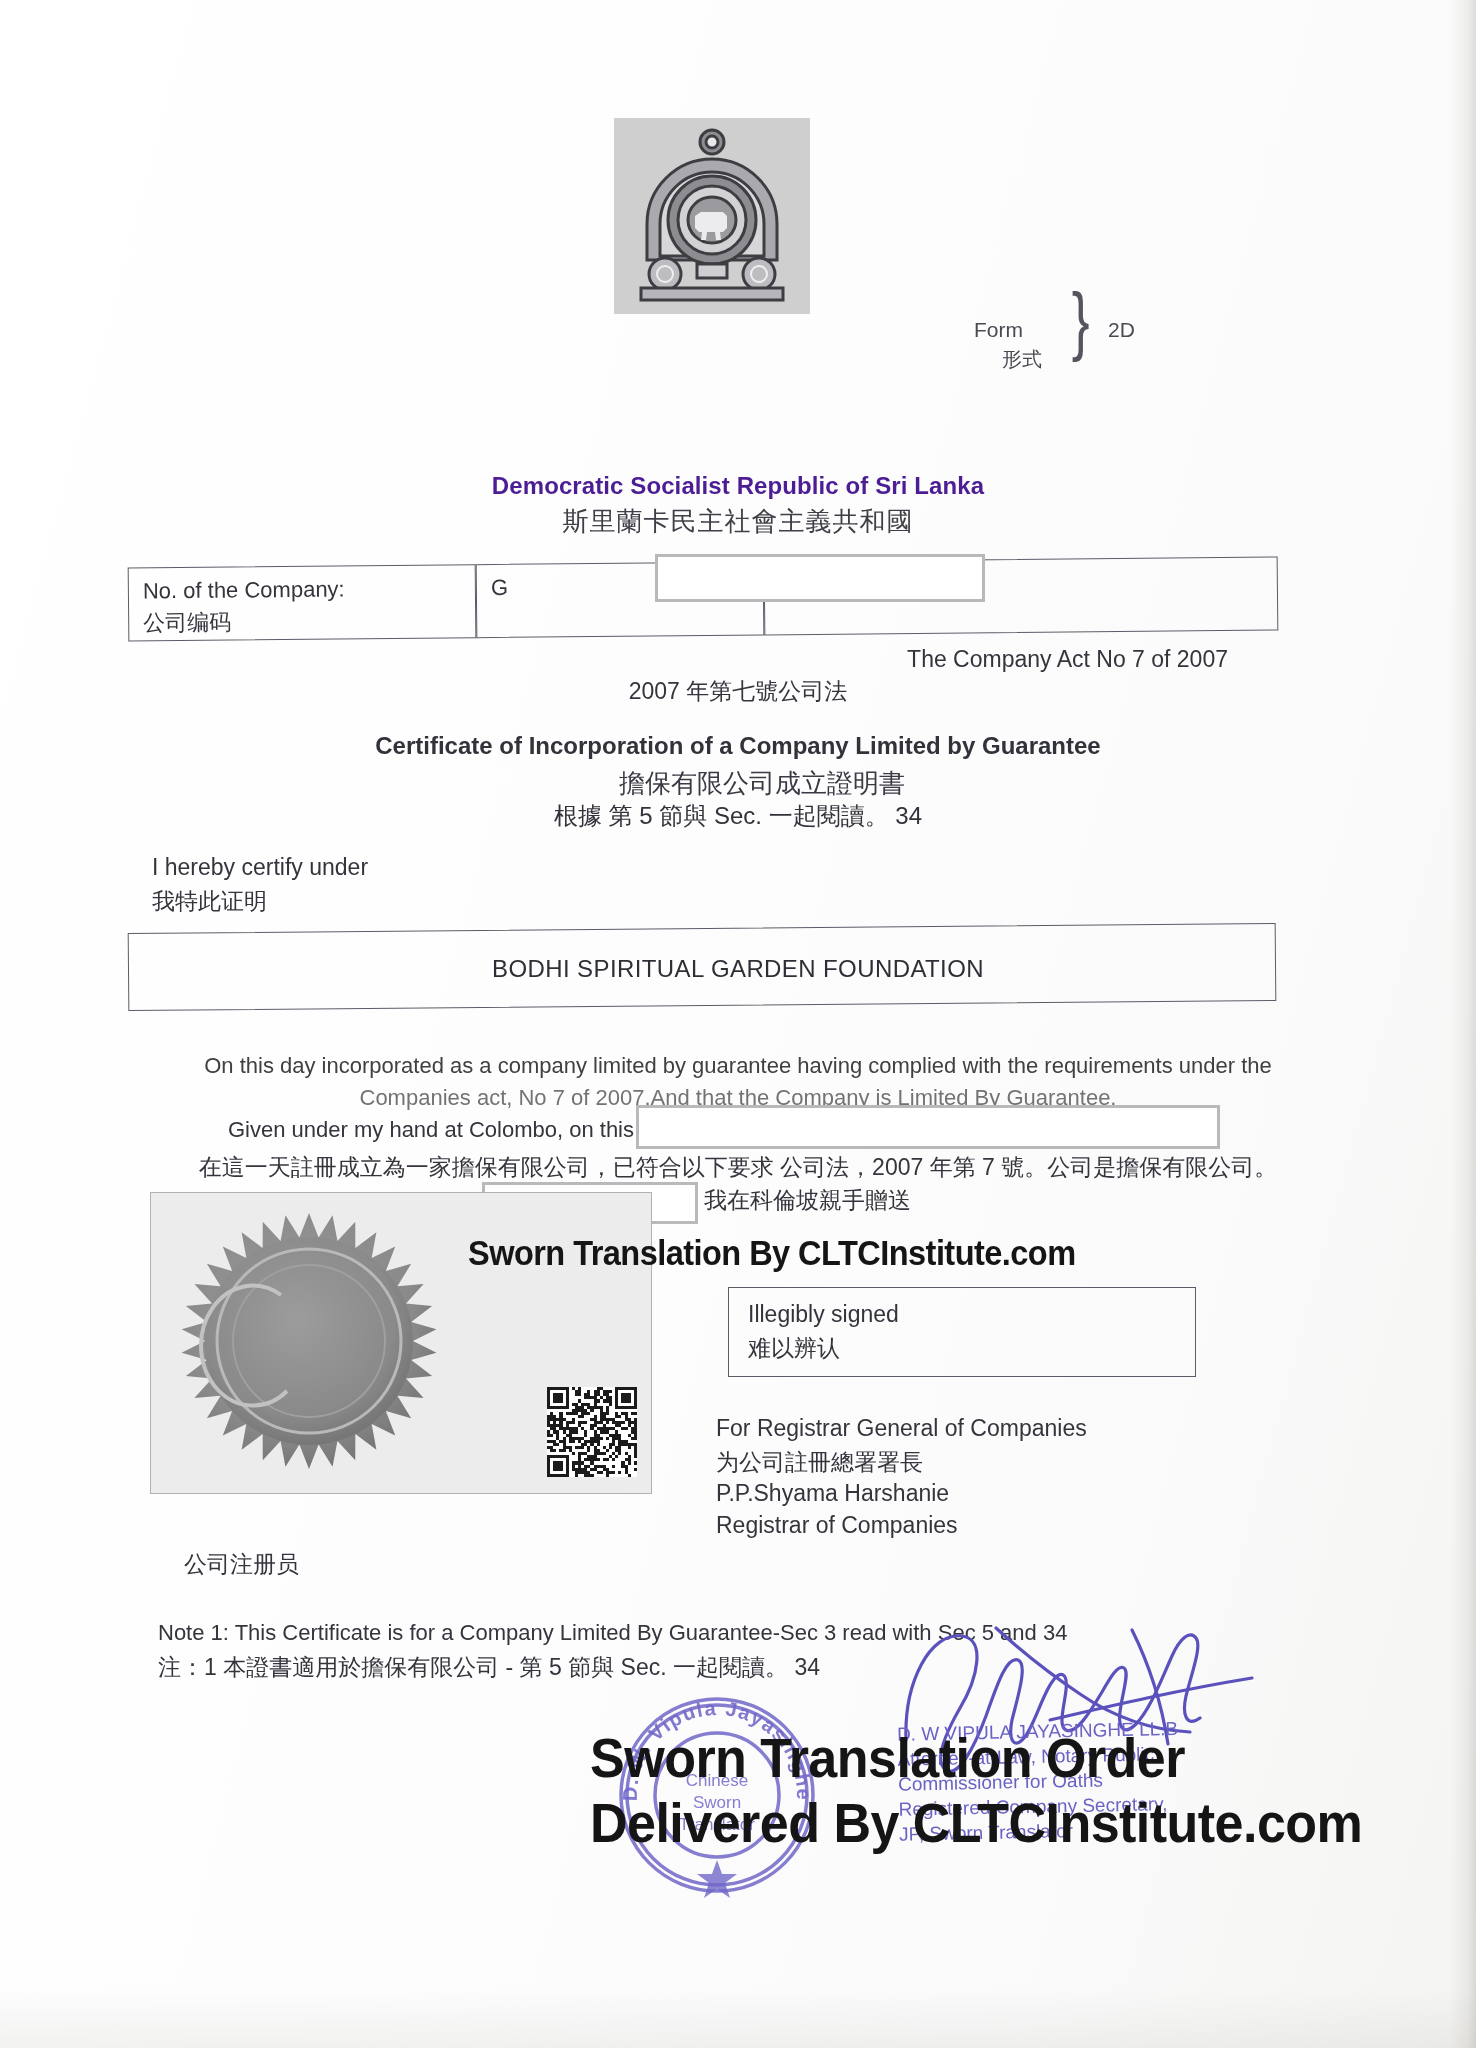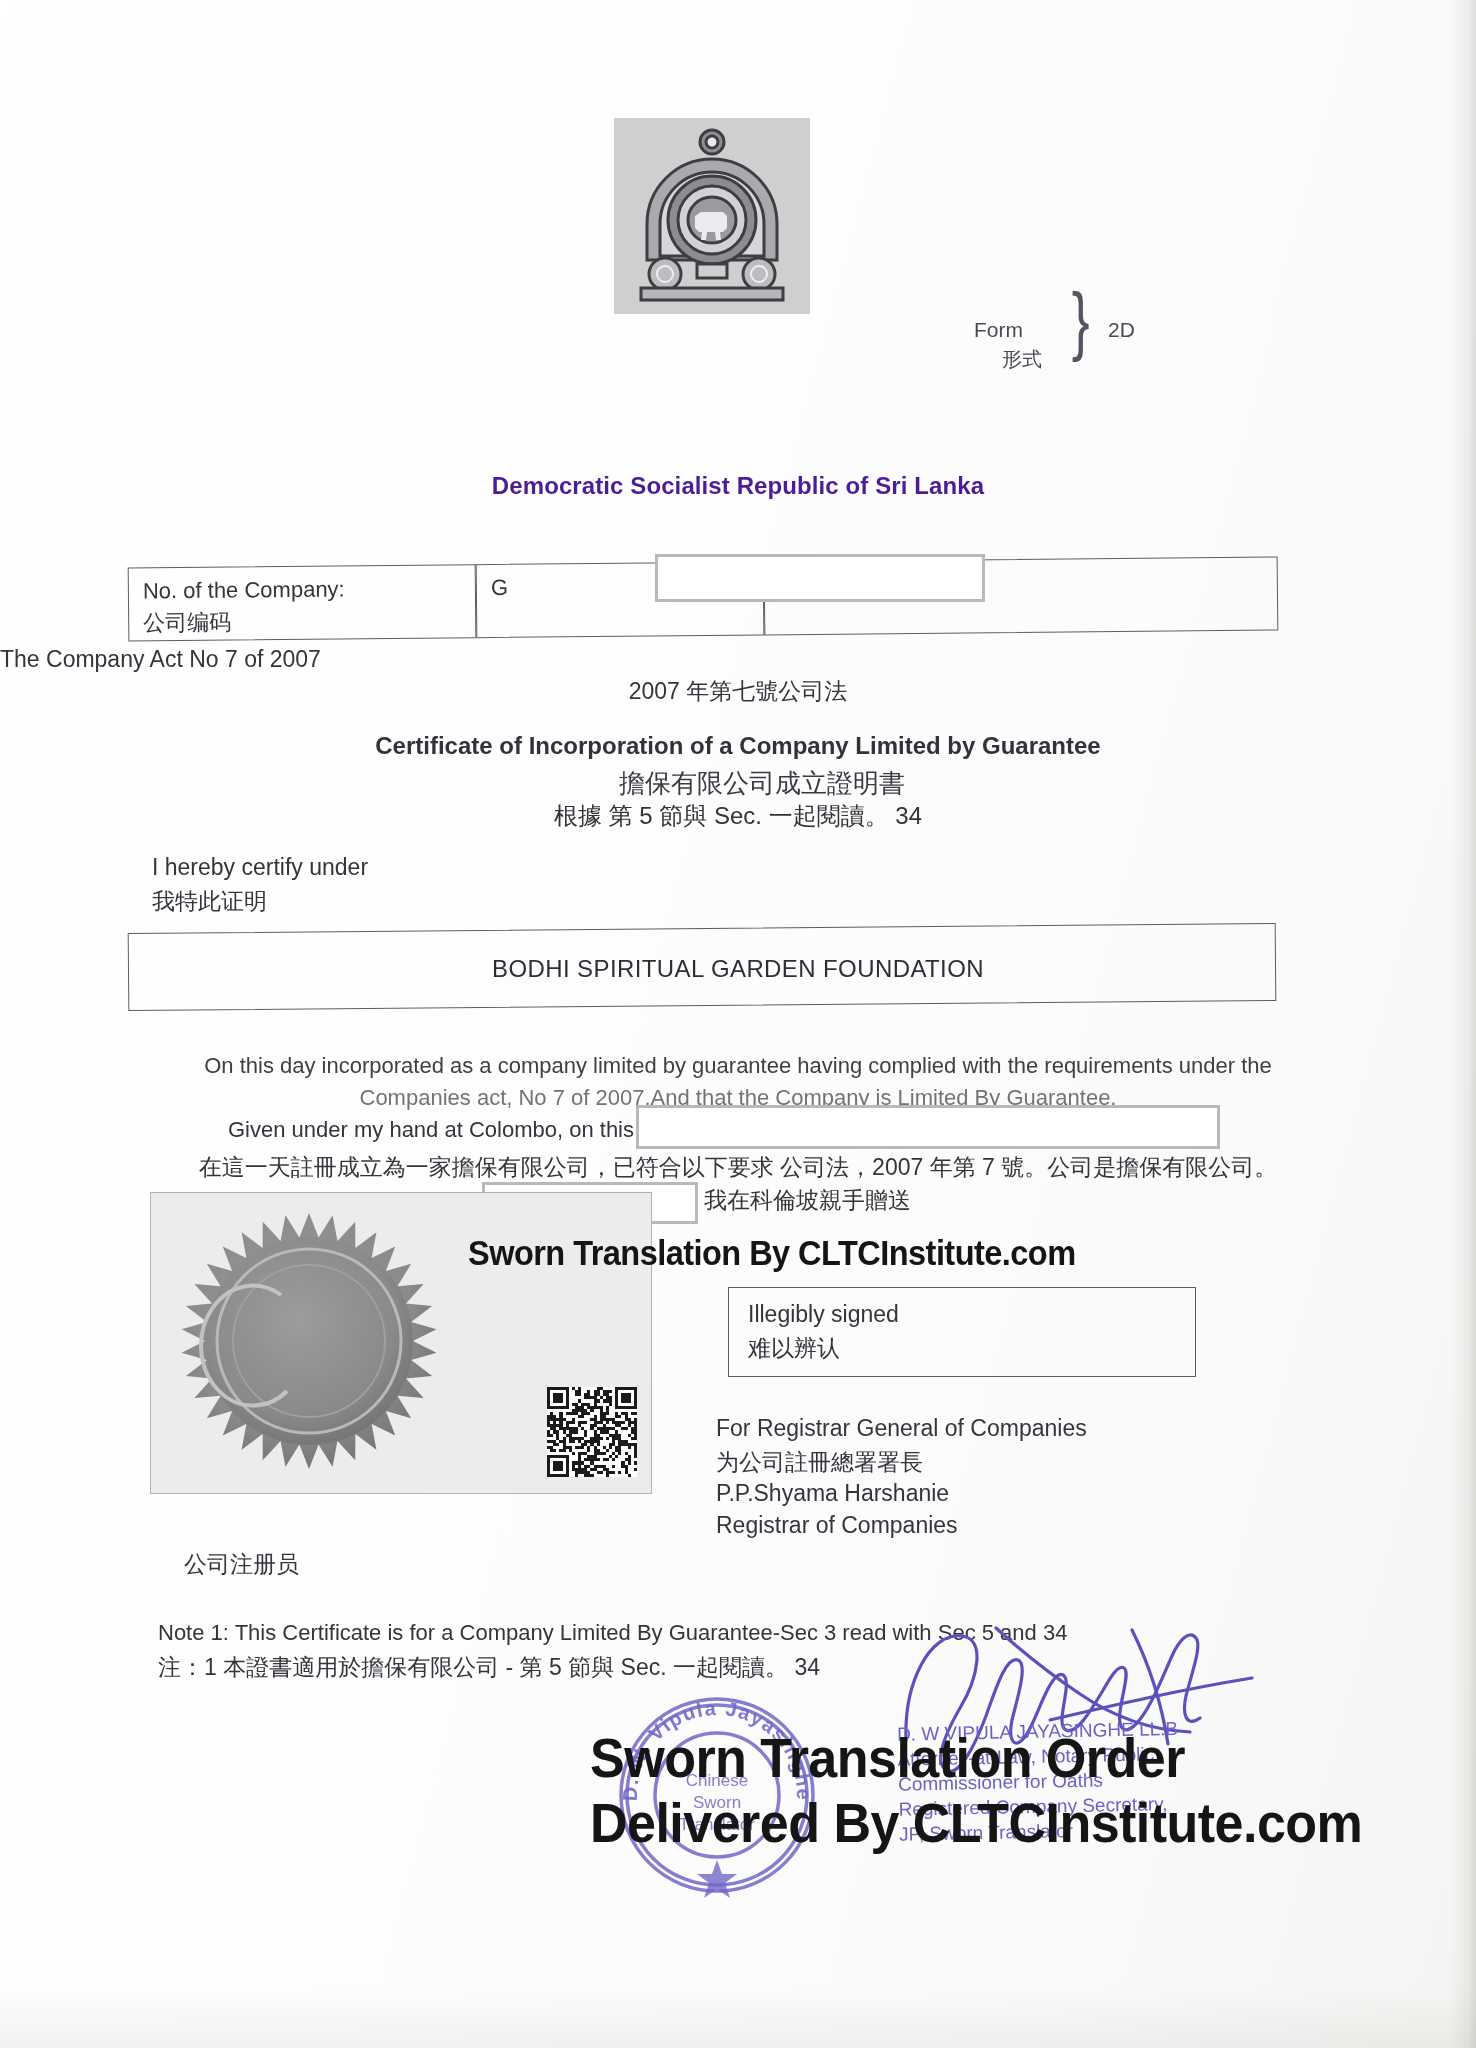"斯里蘭卡民主社會主義共和國" div.abs { html: none -> <div>斯里蘭卡民主社會主義共和國</div> }
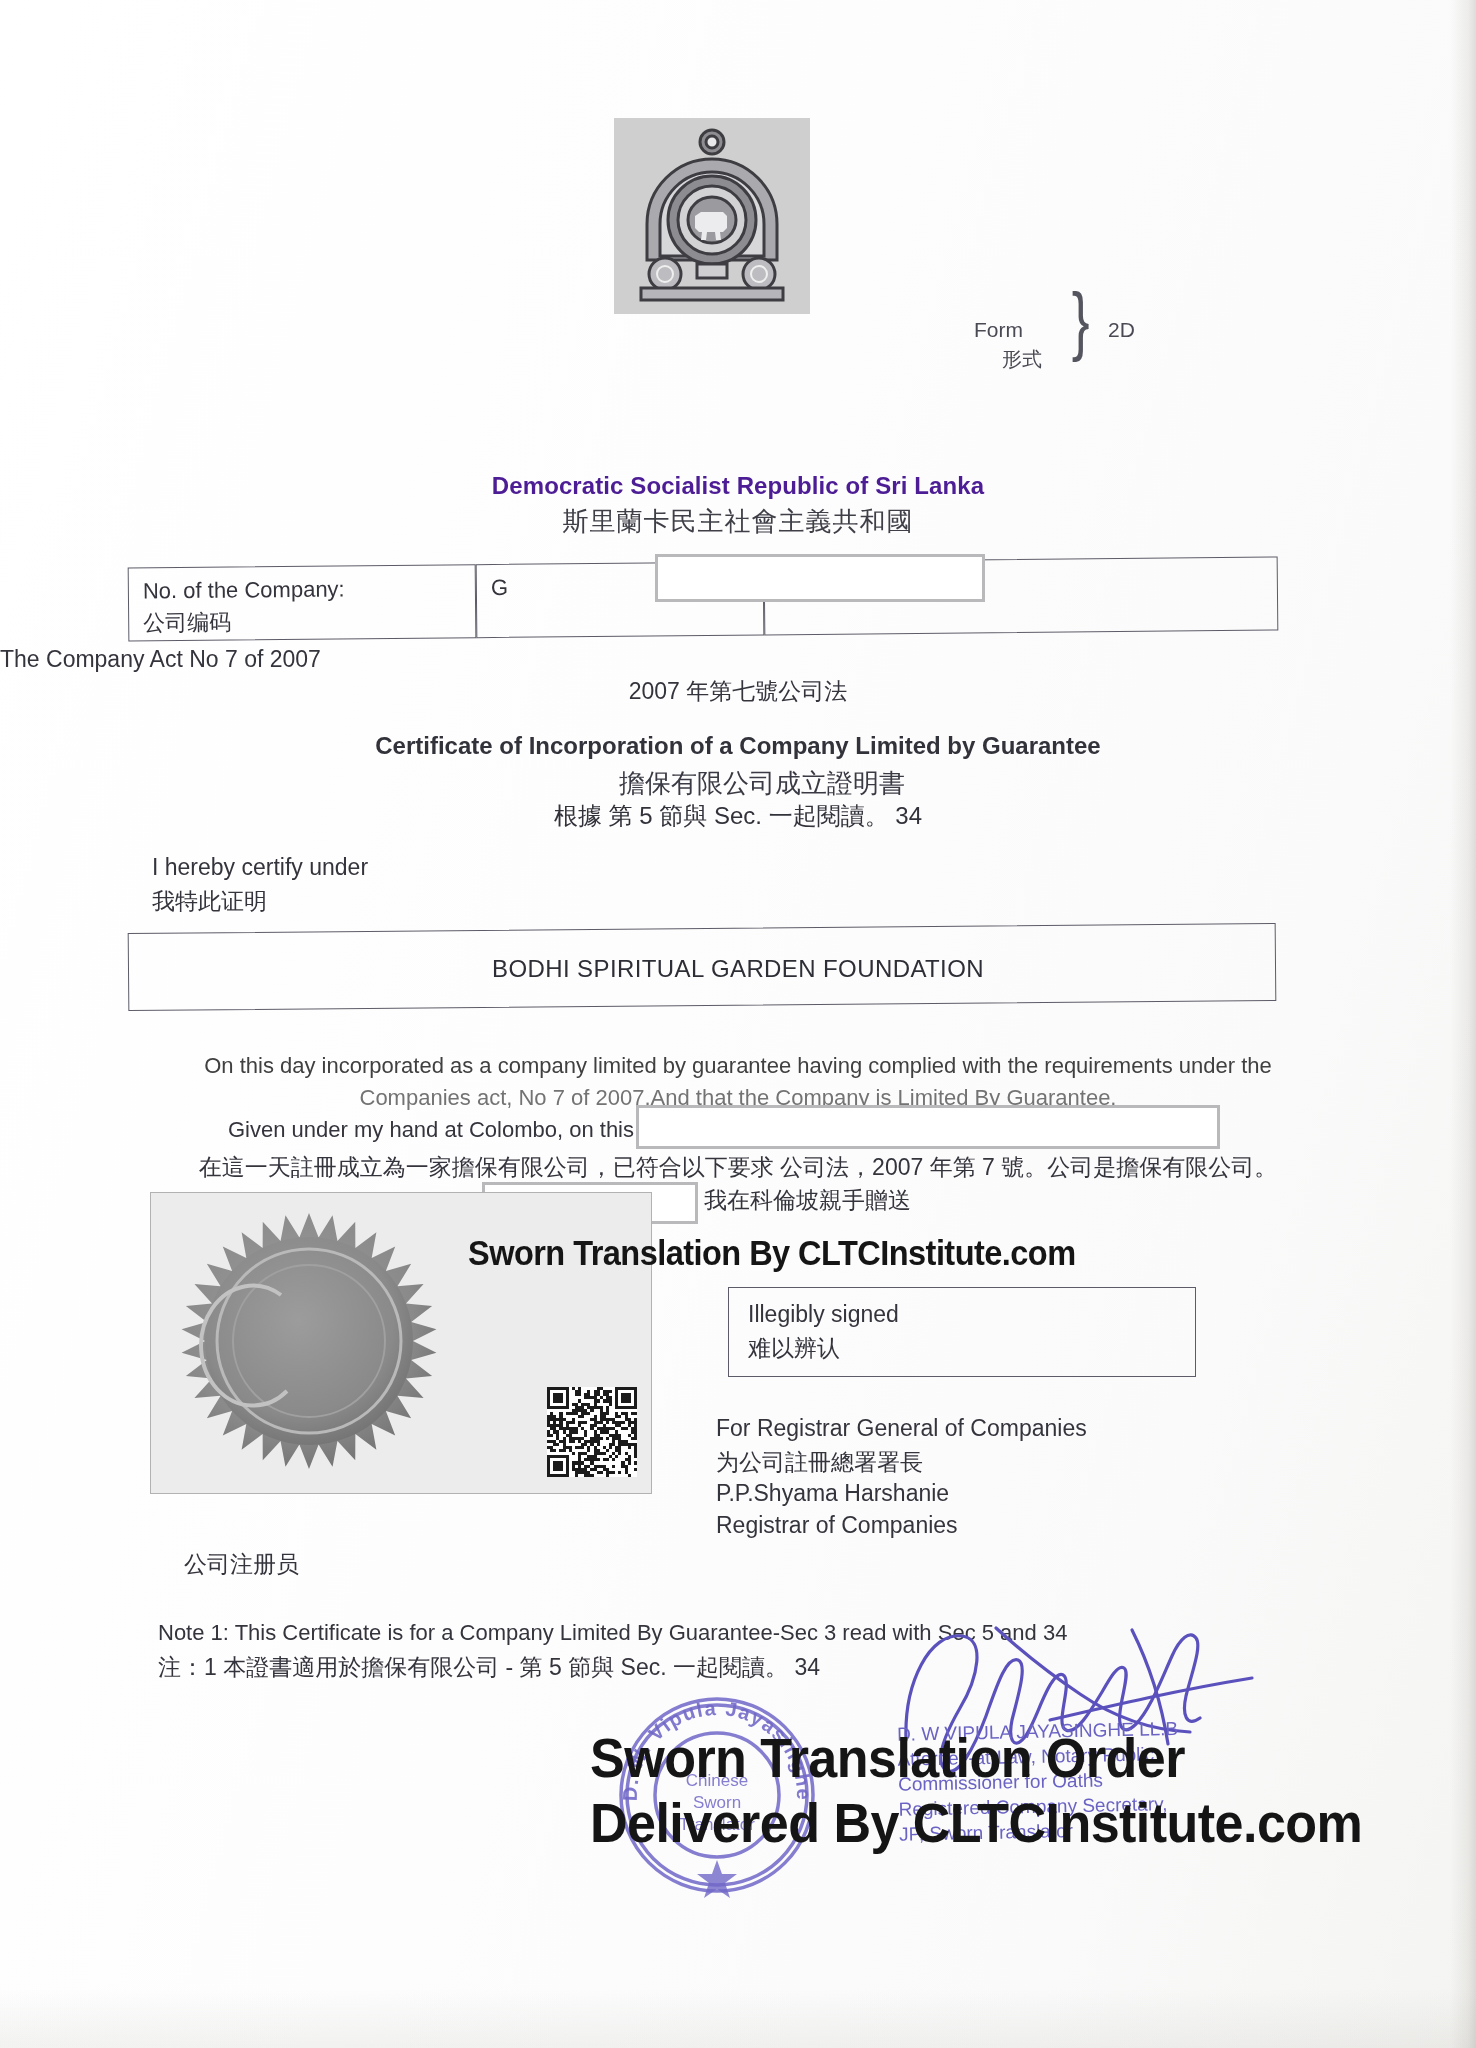"The Company Act No 7" #act-en { text-align: left -> right }
